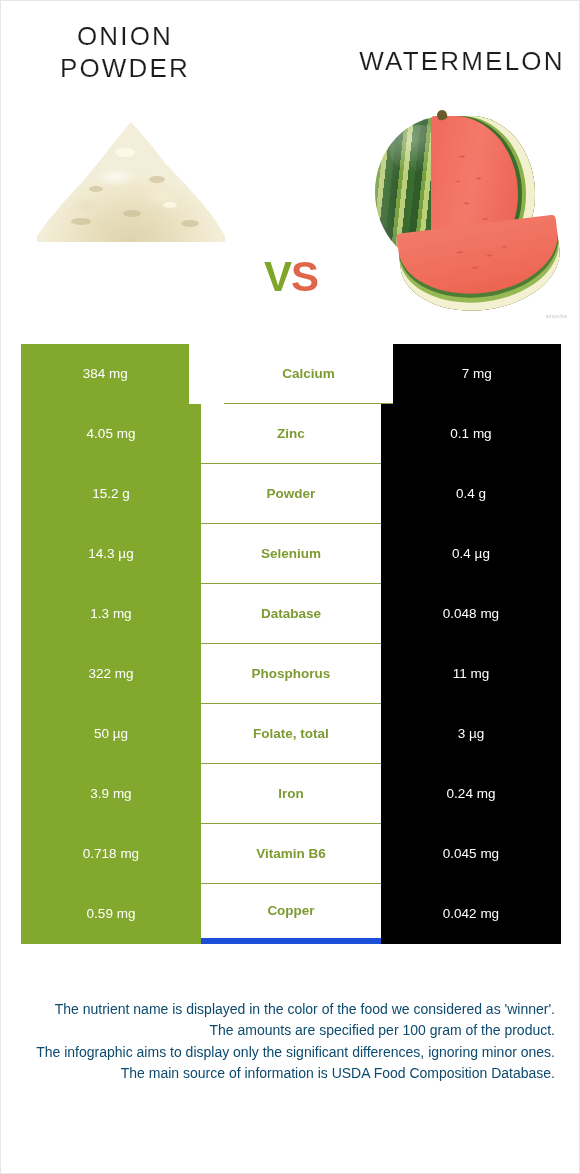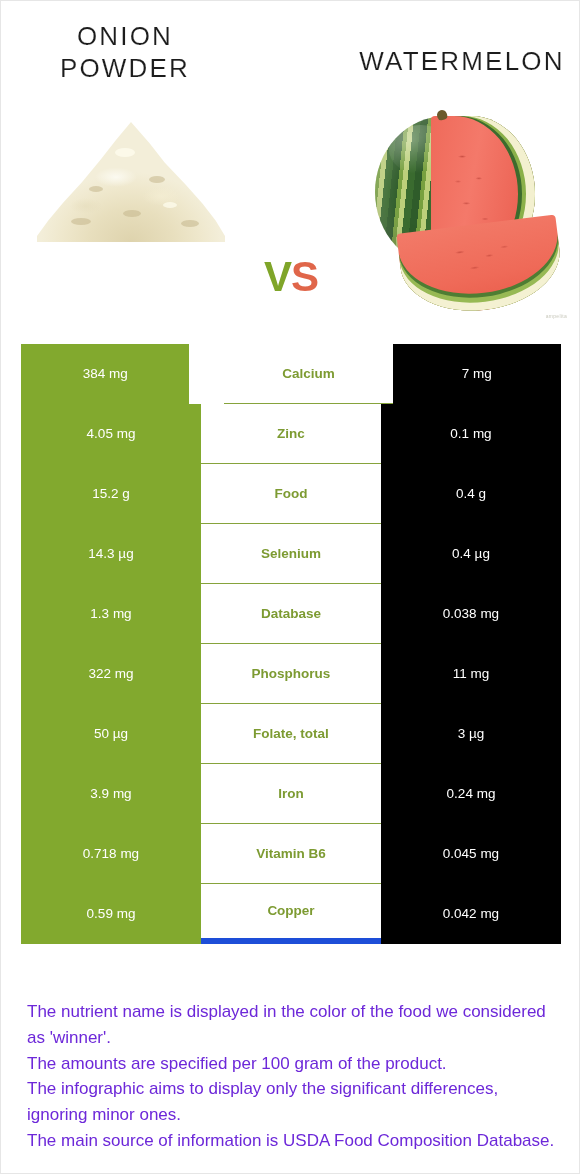"Food" div.cell { text: Food -> Powder }
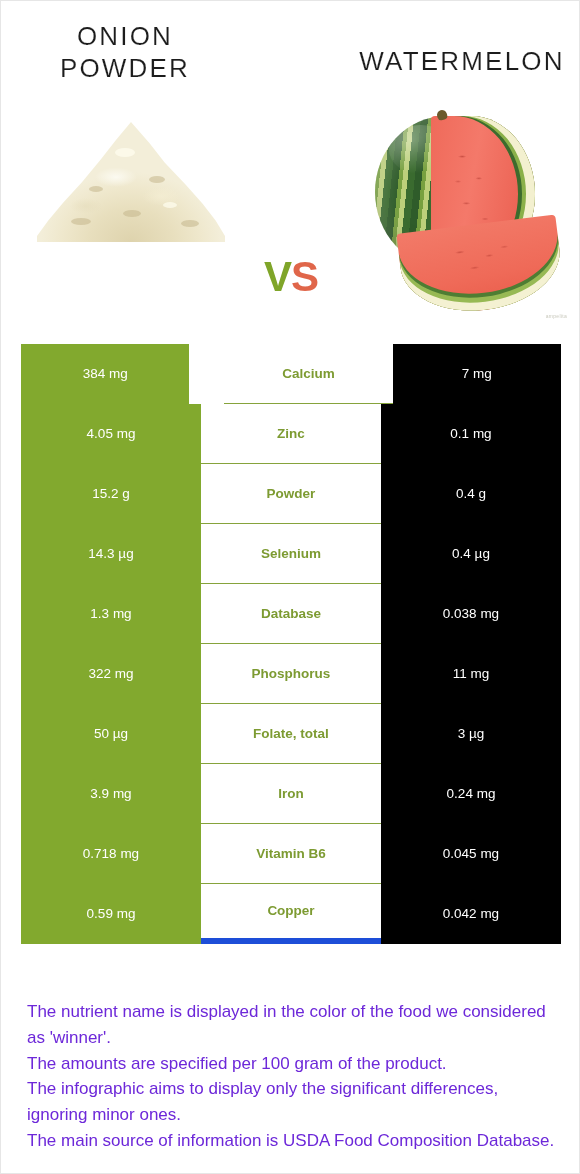"0.038 mg" div.cell { text: 0.038 -> 0.048 }
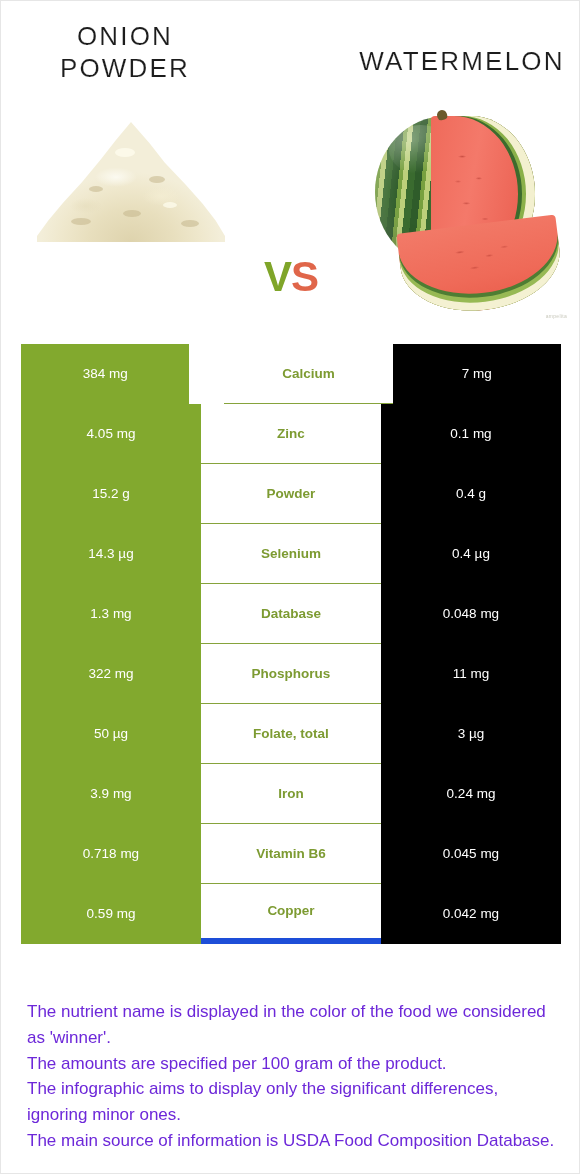"The nutrient name is displayed" .footer { color: #6d28d9 -> #0c4a6e; font-size: 17px -> 14px; text-align: left -> right }
